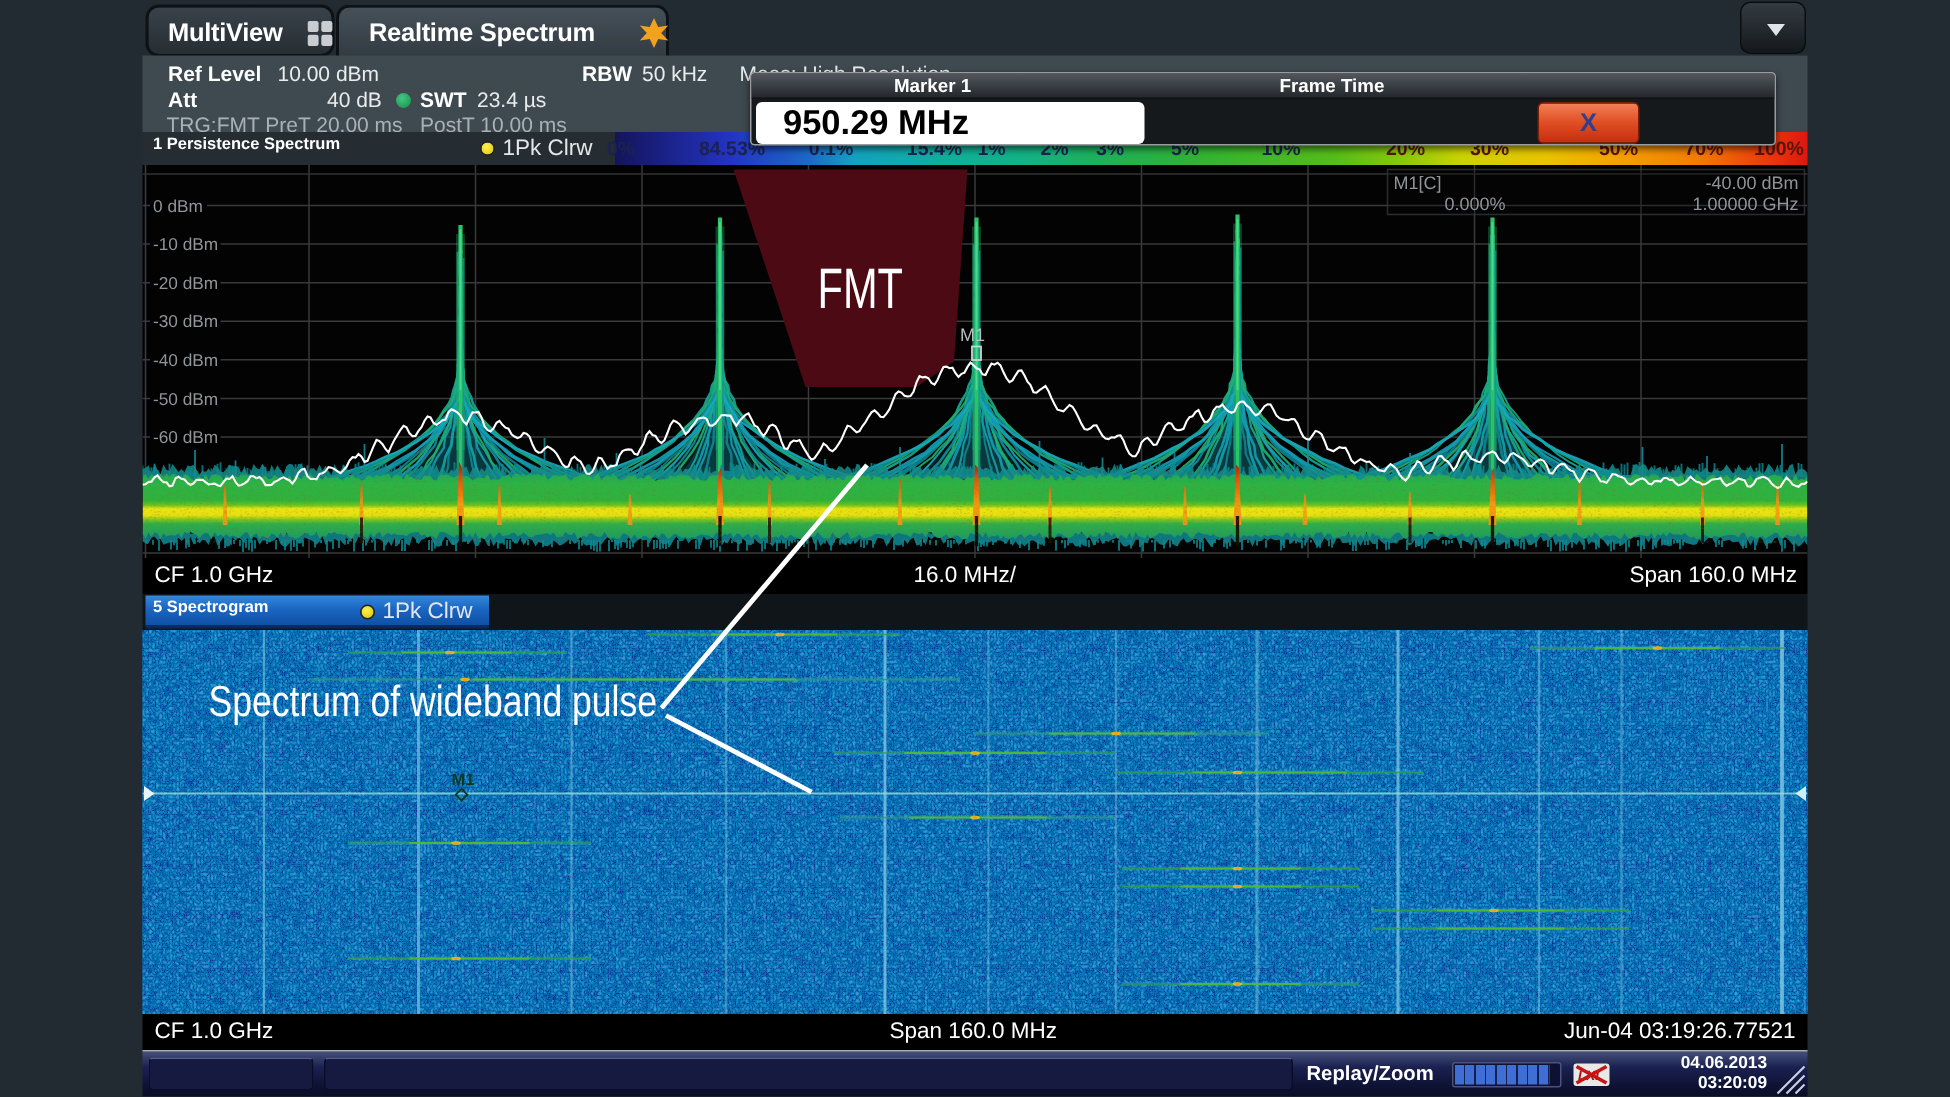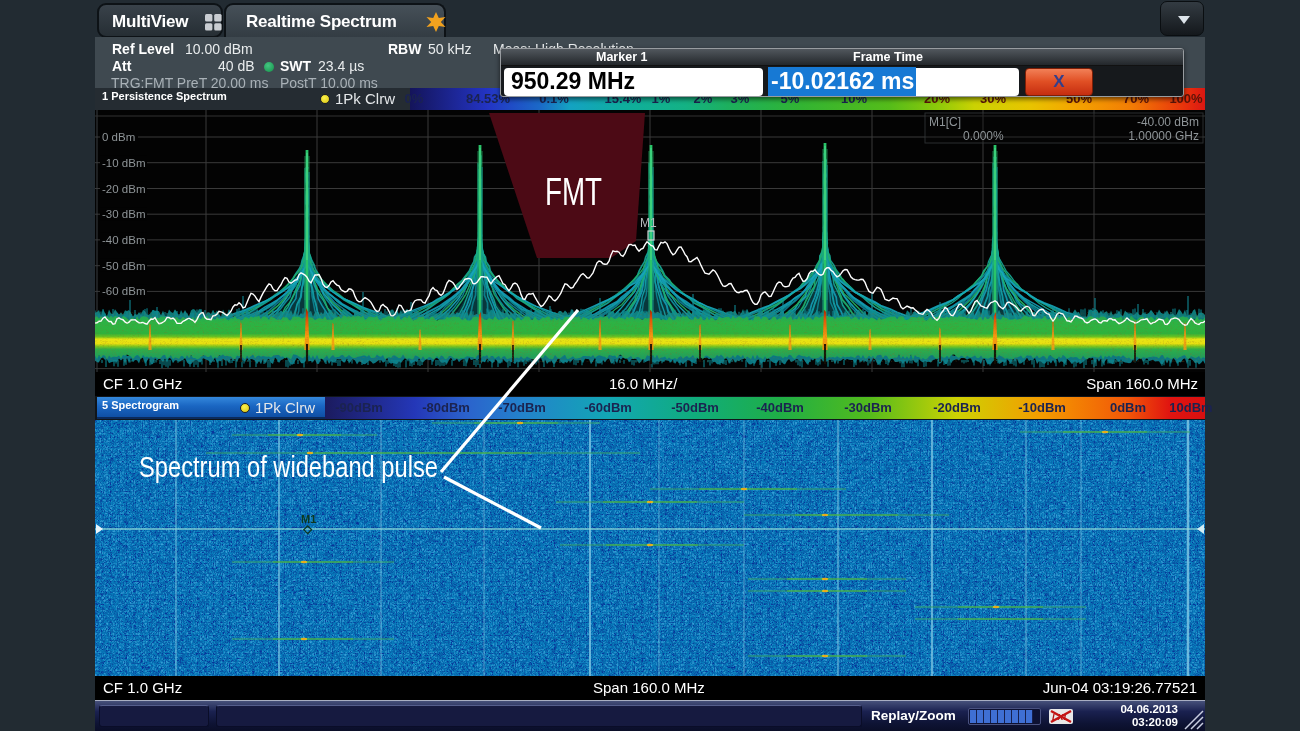"950.29 MHz" div.fld { padding-left: 7px -> 18px }
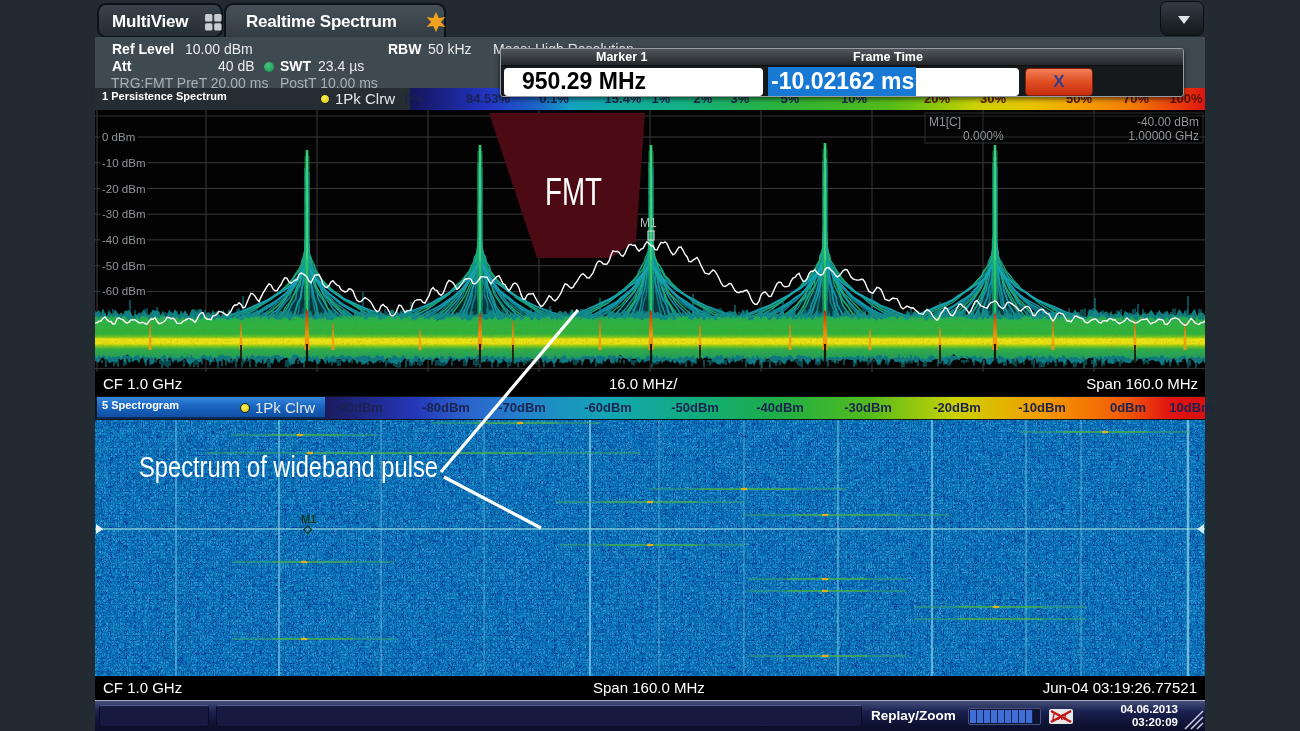"-10.02162 ms" div.fld { html: <div><span>-10.02162 ms</span></div> -> none }
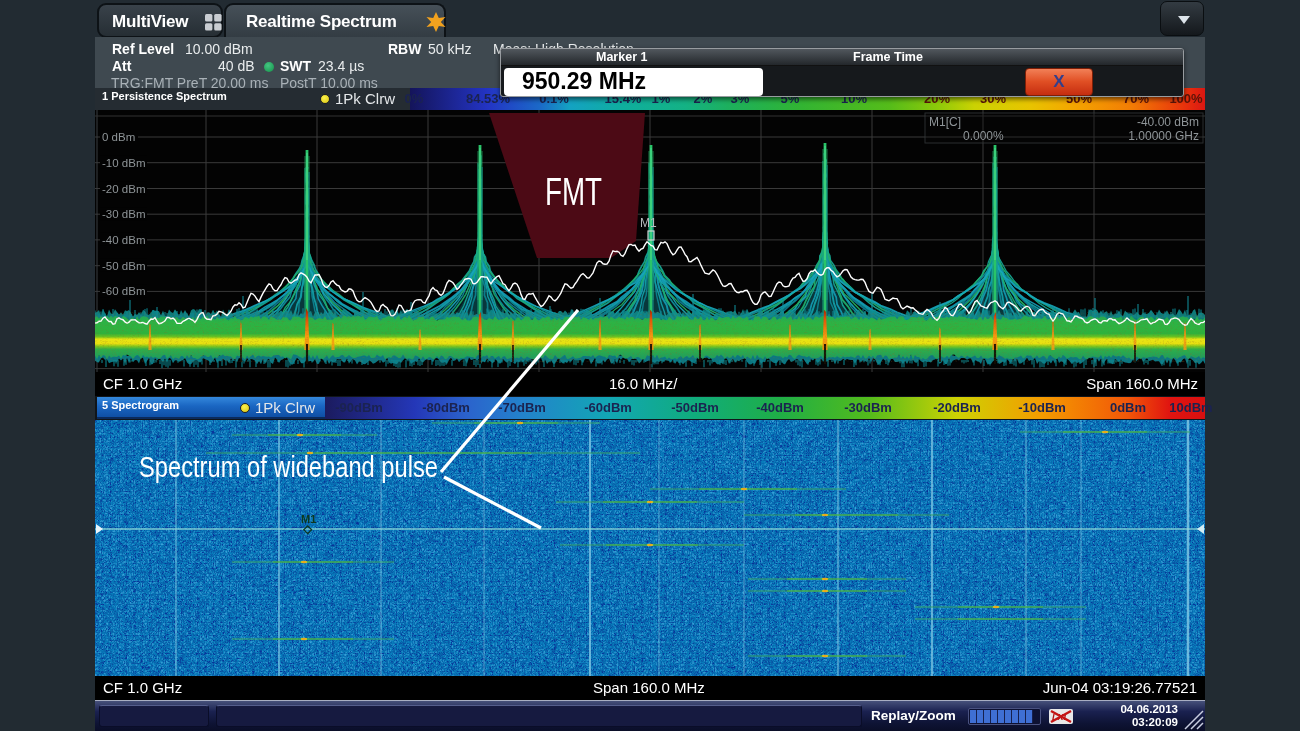"-90dBm" div { html: <div> <span>-90dBm</span> <span>-80dBm</span> <span>-70dBm</span> <span>-60dBm</span> <span>-50dBm</span> <span>-40dBm</span> <span>-30dBm</span> <span>-20dBm</span> <span>-10dBm</span> <span>0dBm</span> <span>10dBm</span> </div> -> none }
